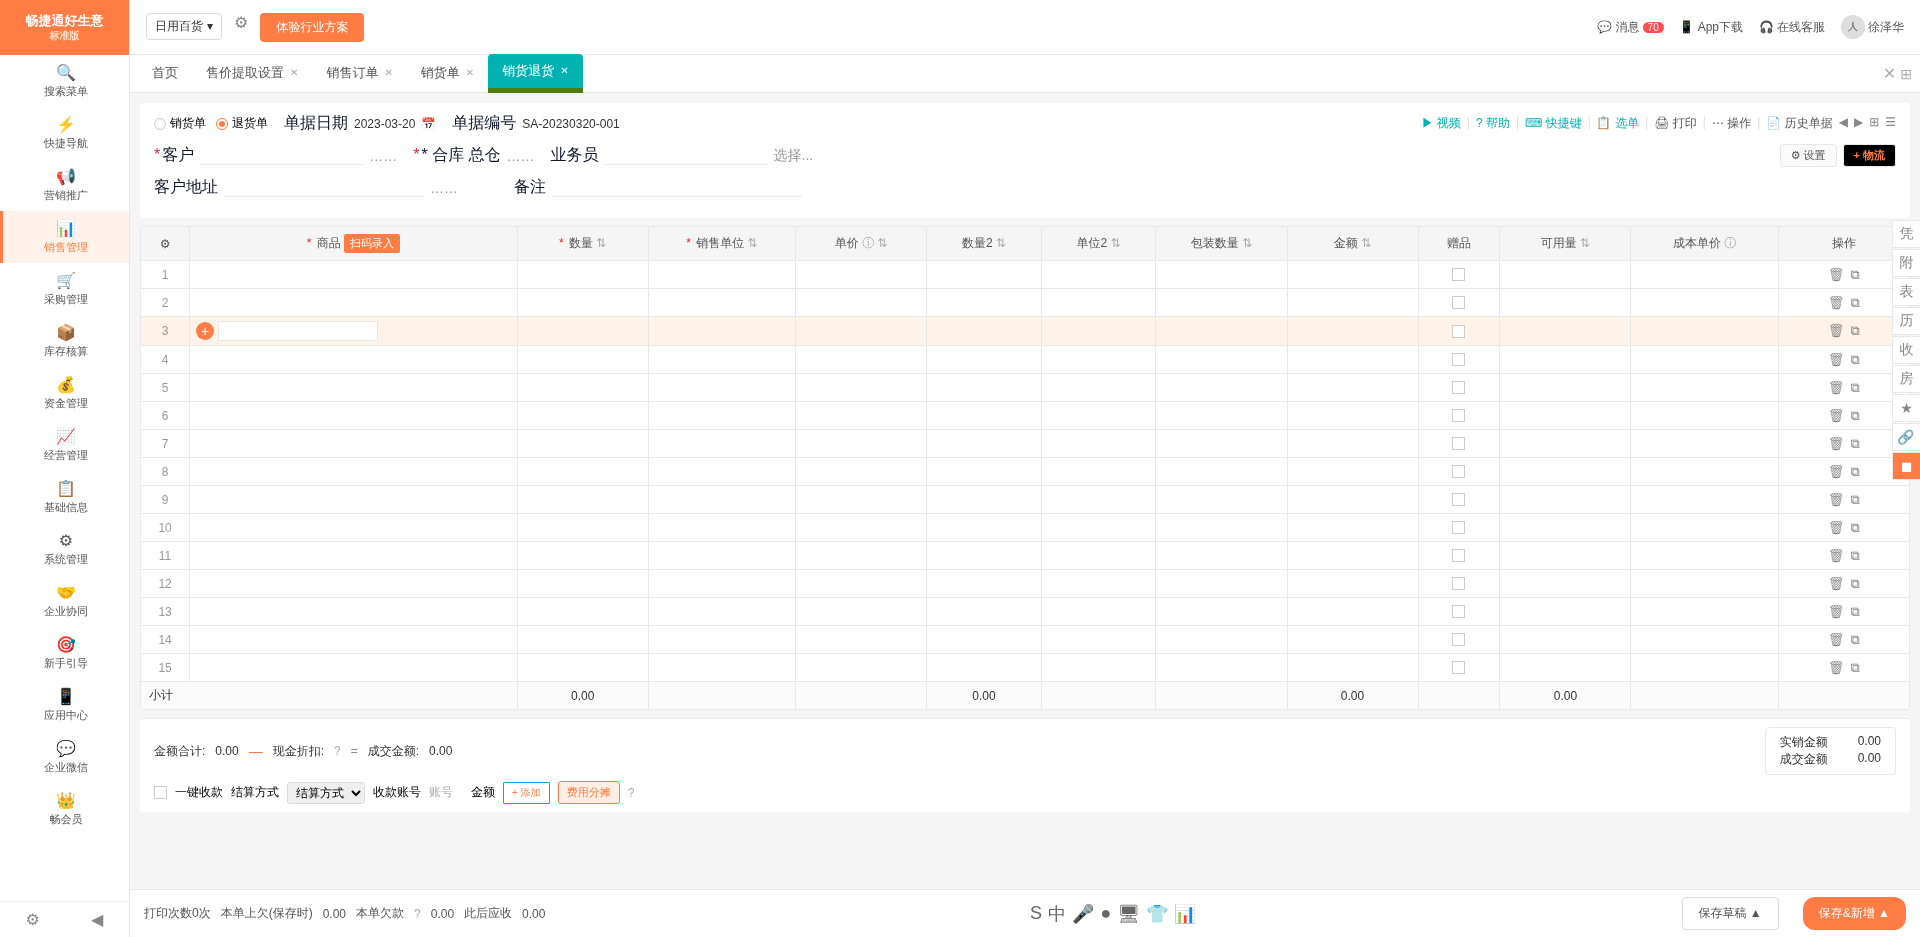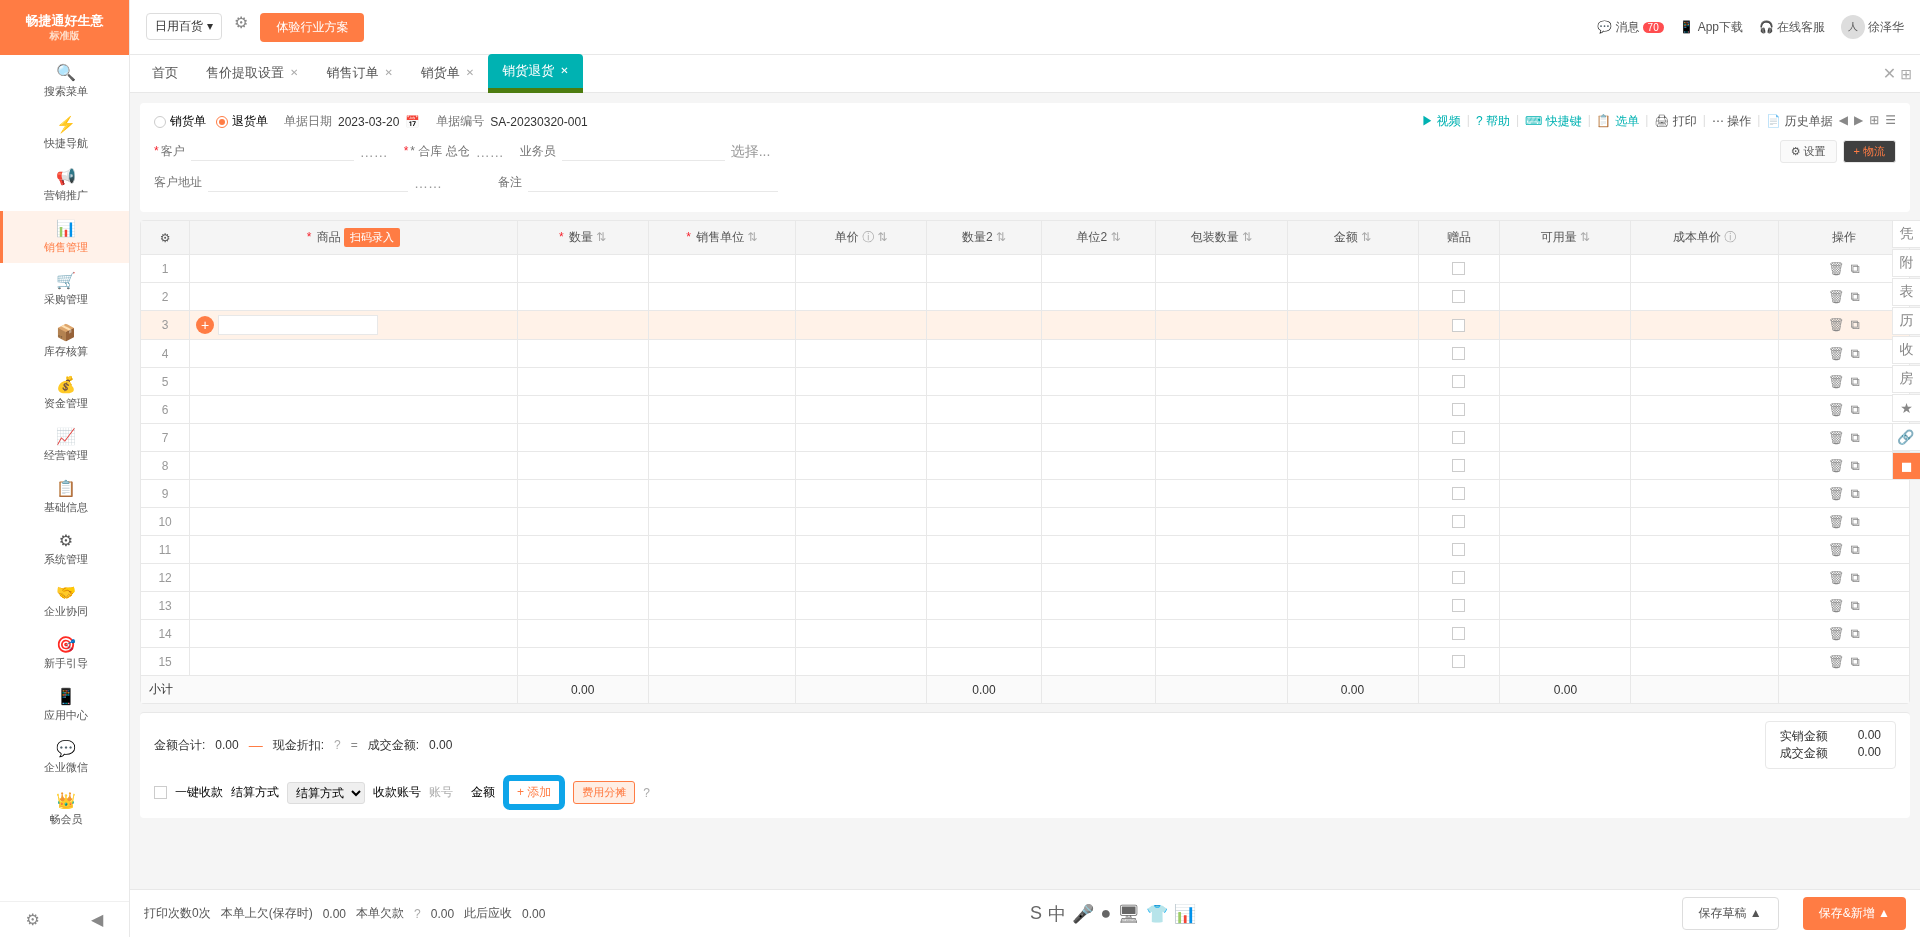"单据日期" .form-label { color: #737373 -> #0f172a; font-size: 12px -> 16px }
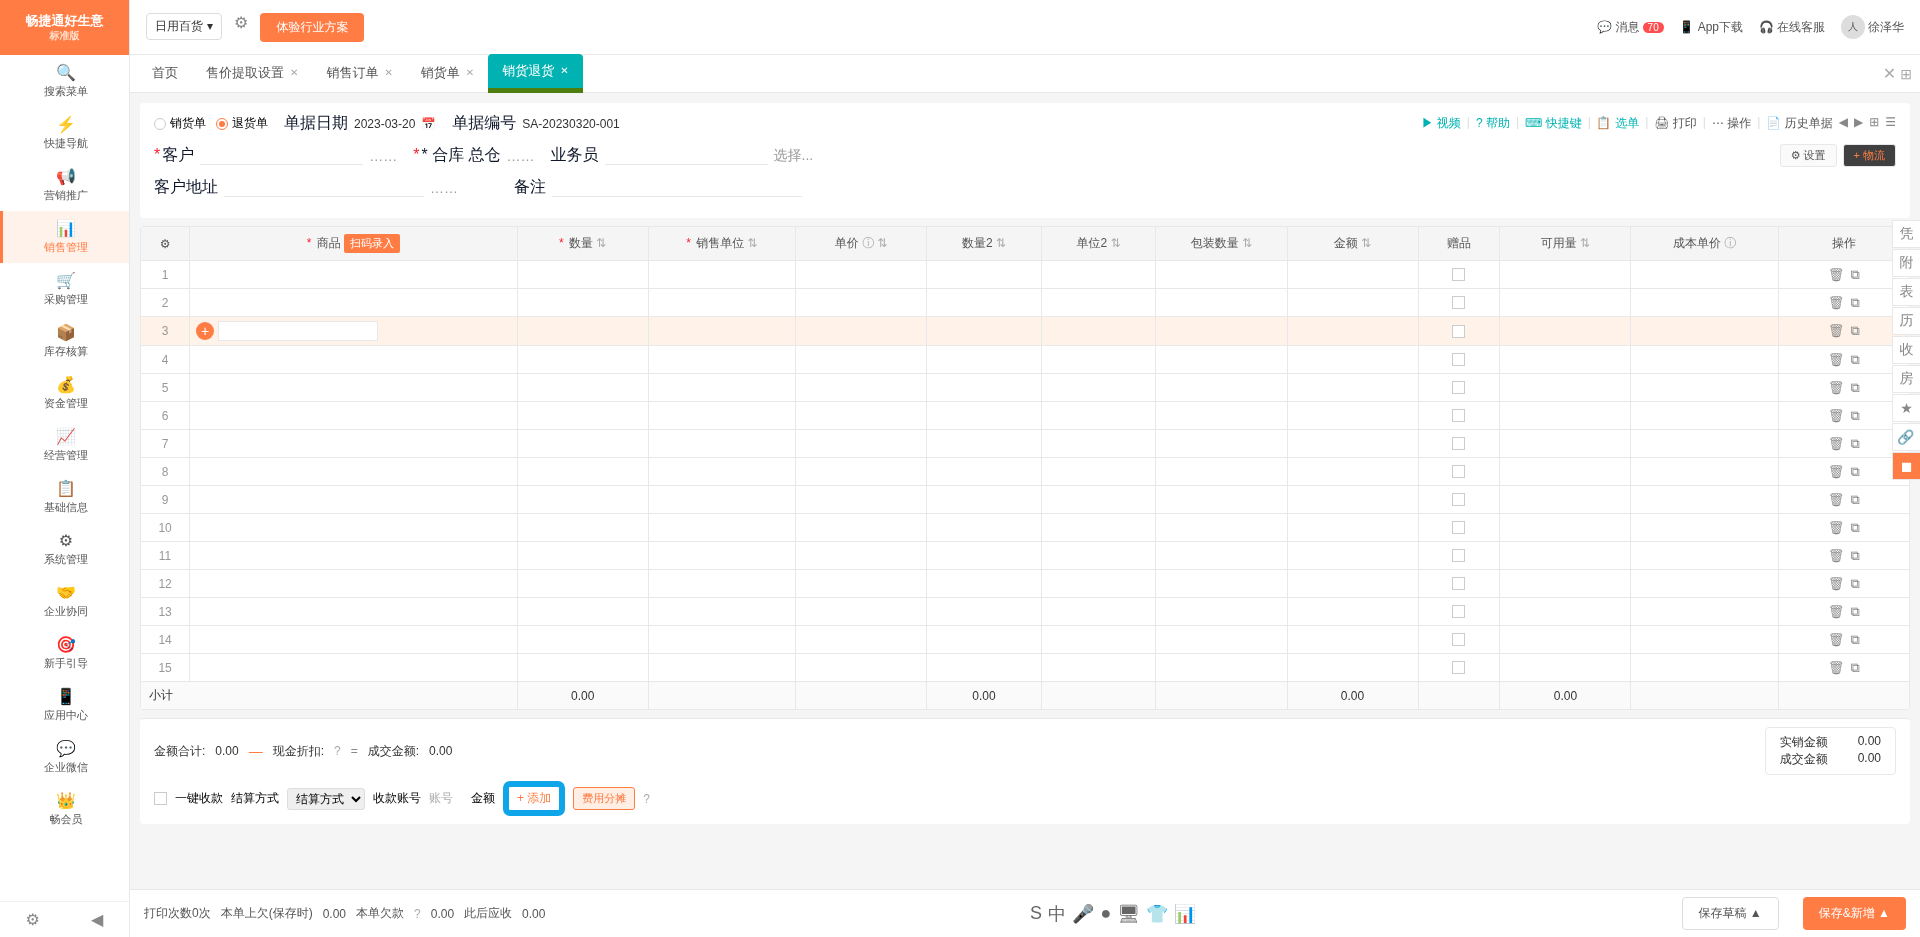"+ 物流" .btn-add-logistics { background: #404040 -> #000000; font-weight: none -> bold }
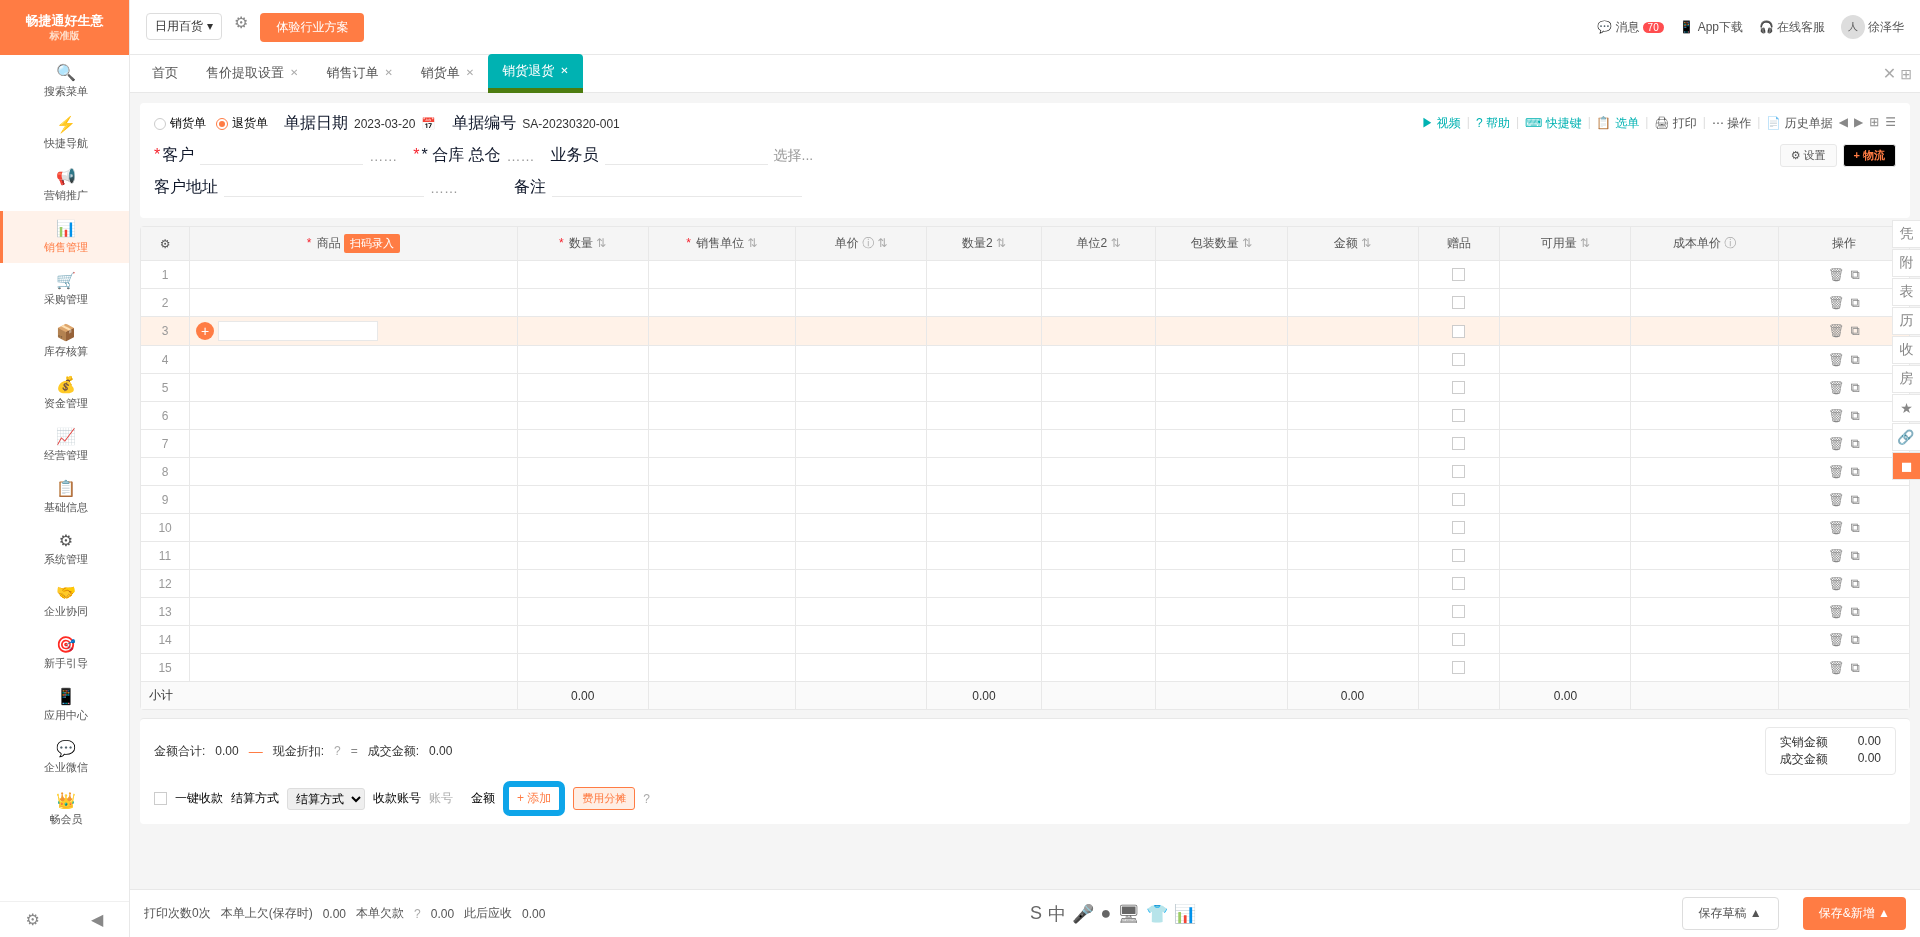"+ 添加" .btn-add-fee { border: 6px solid #0ea5e9 -> 1px solid #0ea5e9; border-radius: 7px -> 1px; font-size: 12px -> 10px }
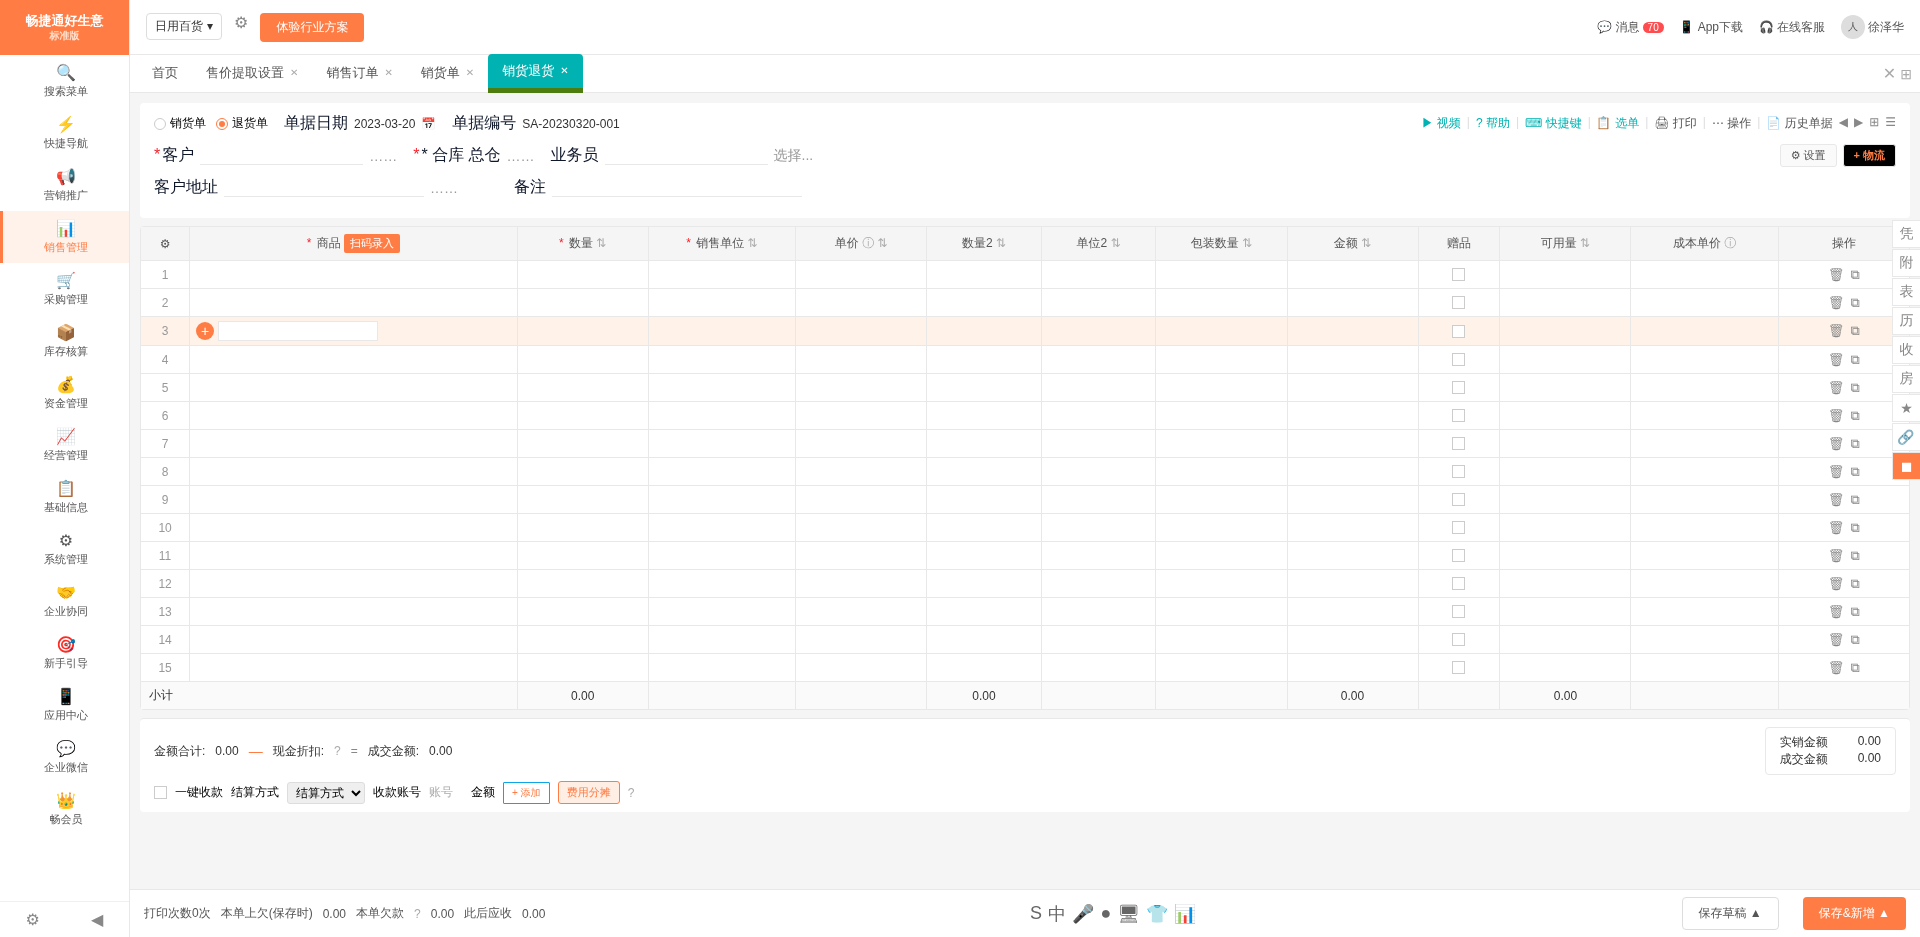"保存&新增 ▲" .btn-save-new { border-radius: 4px -> 12px }
